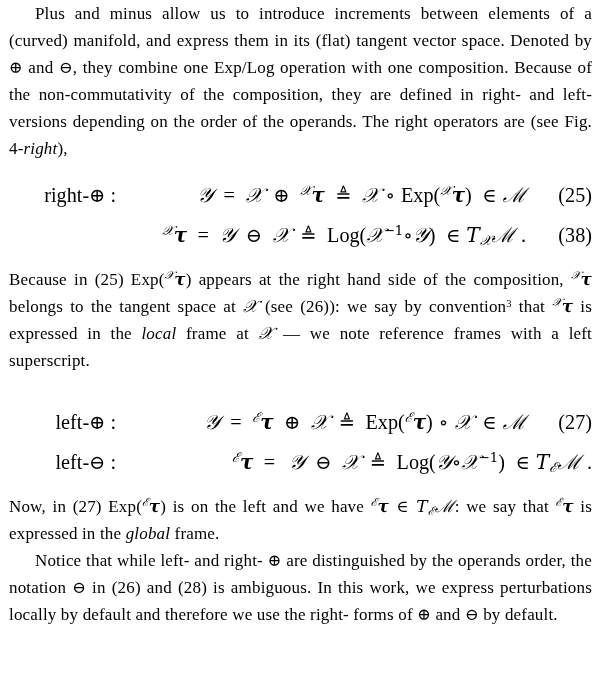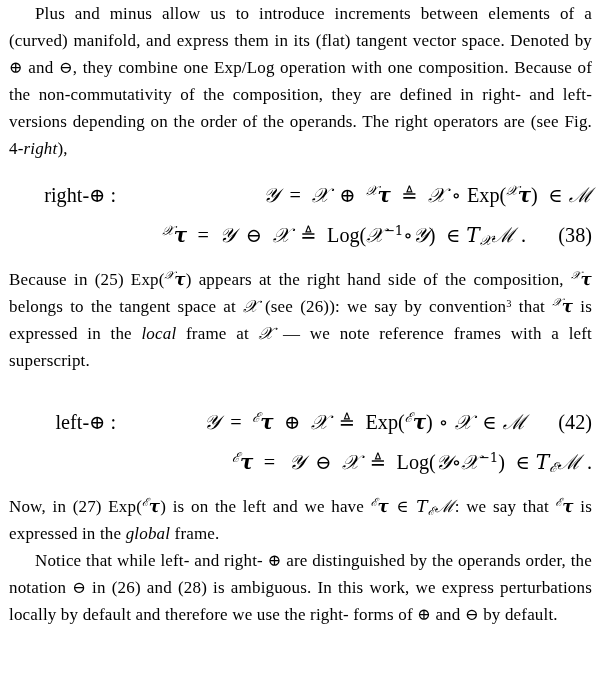"(25)" div.eq-num { html: none -> <div>(25)</div> }
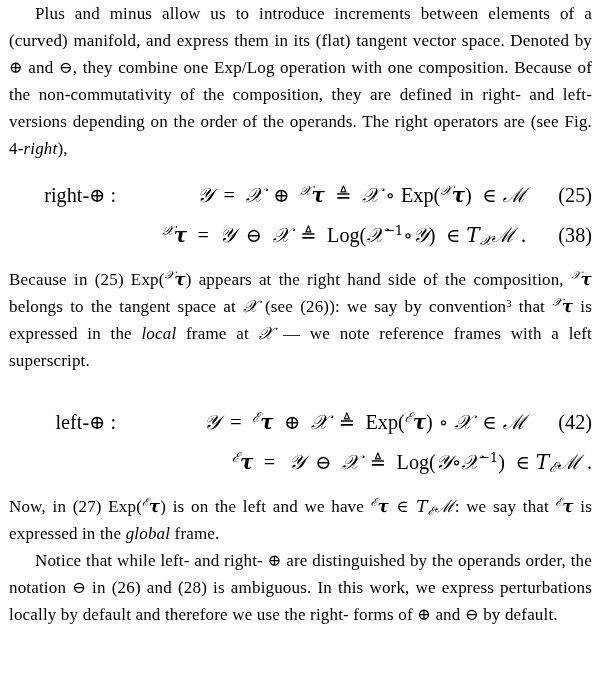"(42)" div.eq-num { text: 42 -> 27 }
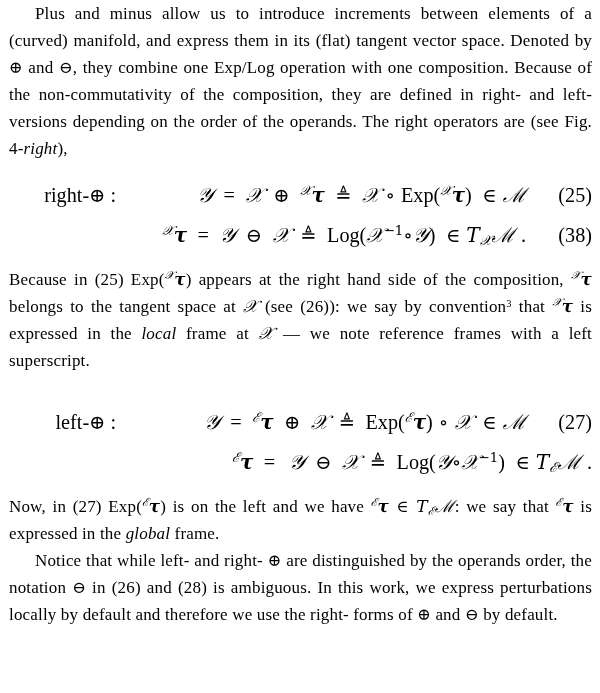"left-⊖ :" div.eq-label { html: none -> <div><span>left-</span><span>⊖</span><span> :</span></div> }
